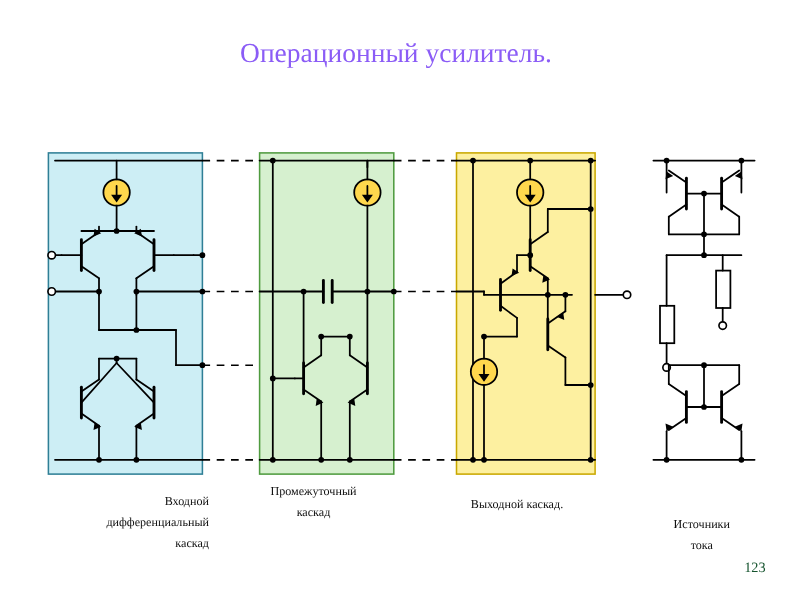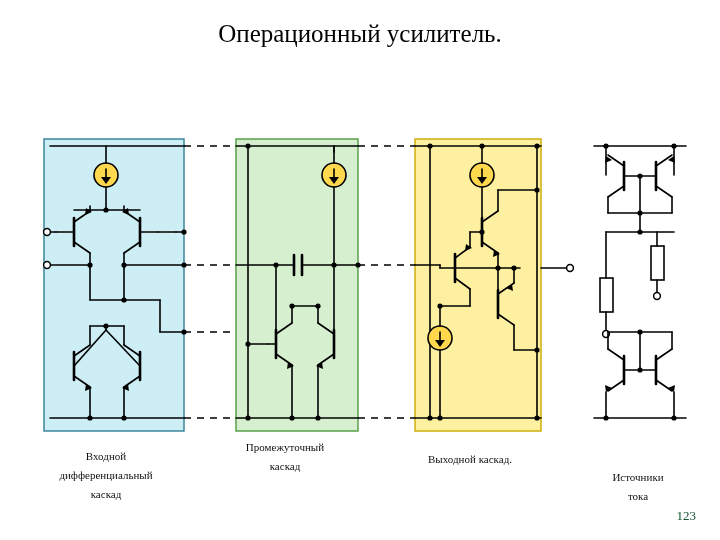"Операционный усилитель." .title-block { color: #000000 -> #8b5cf6; top: 19px -> 34px }
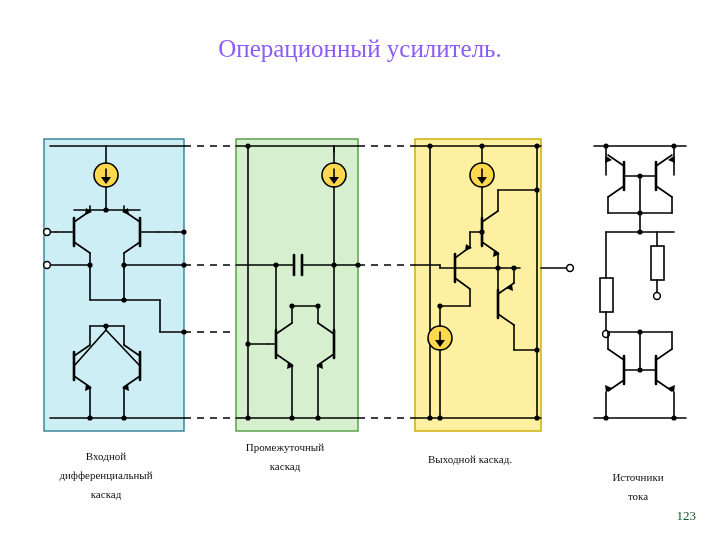"Входной" #cap1 { text-align: none -> right }
